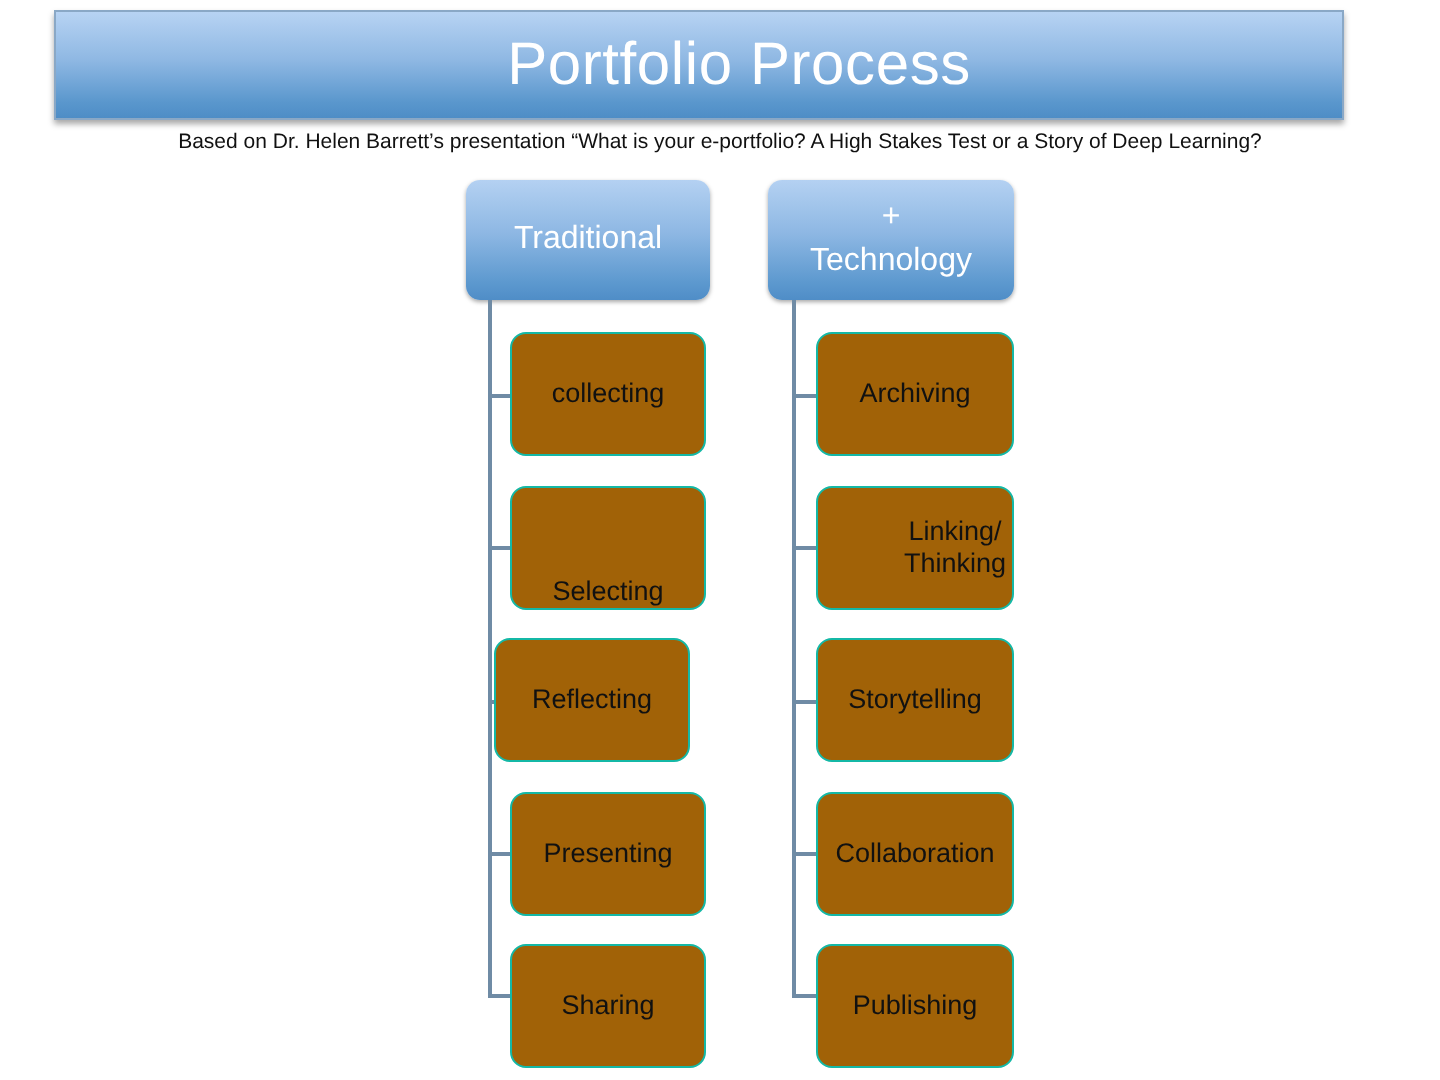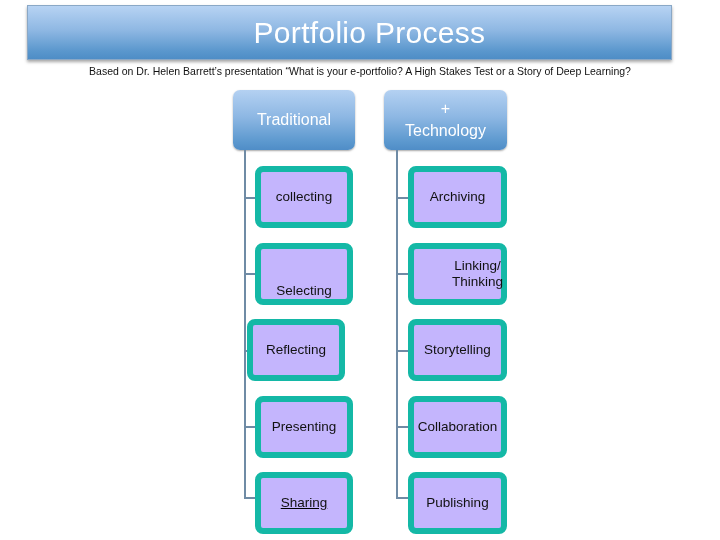"collecting" .item-box { background: #c4b5fd -> #a16207; border: 6px solid #14b8a6 -> 1px solid #14b8a6 }
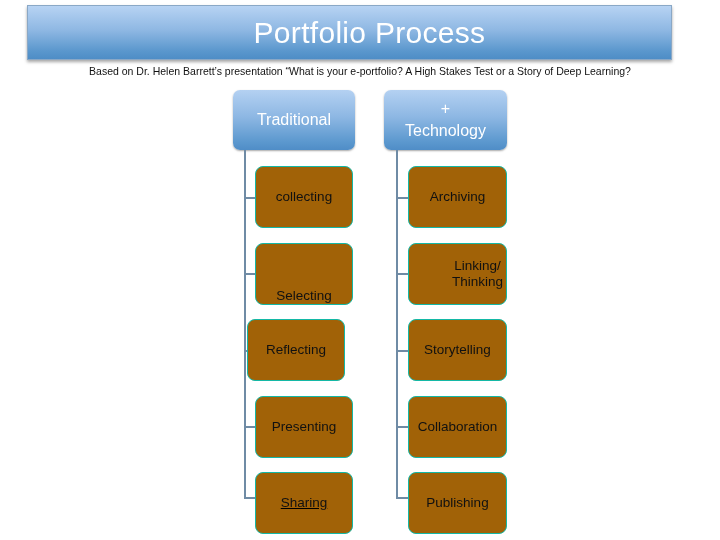"Sharing" div.item-box { text-decoration: underline -> none }
